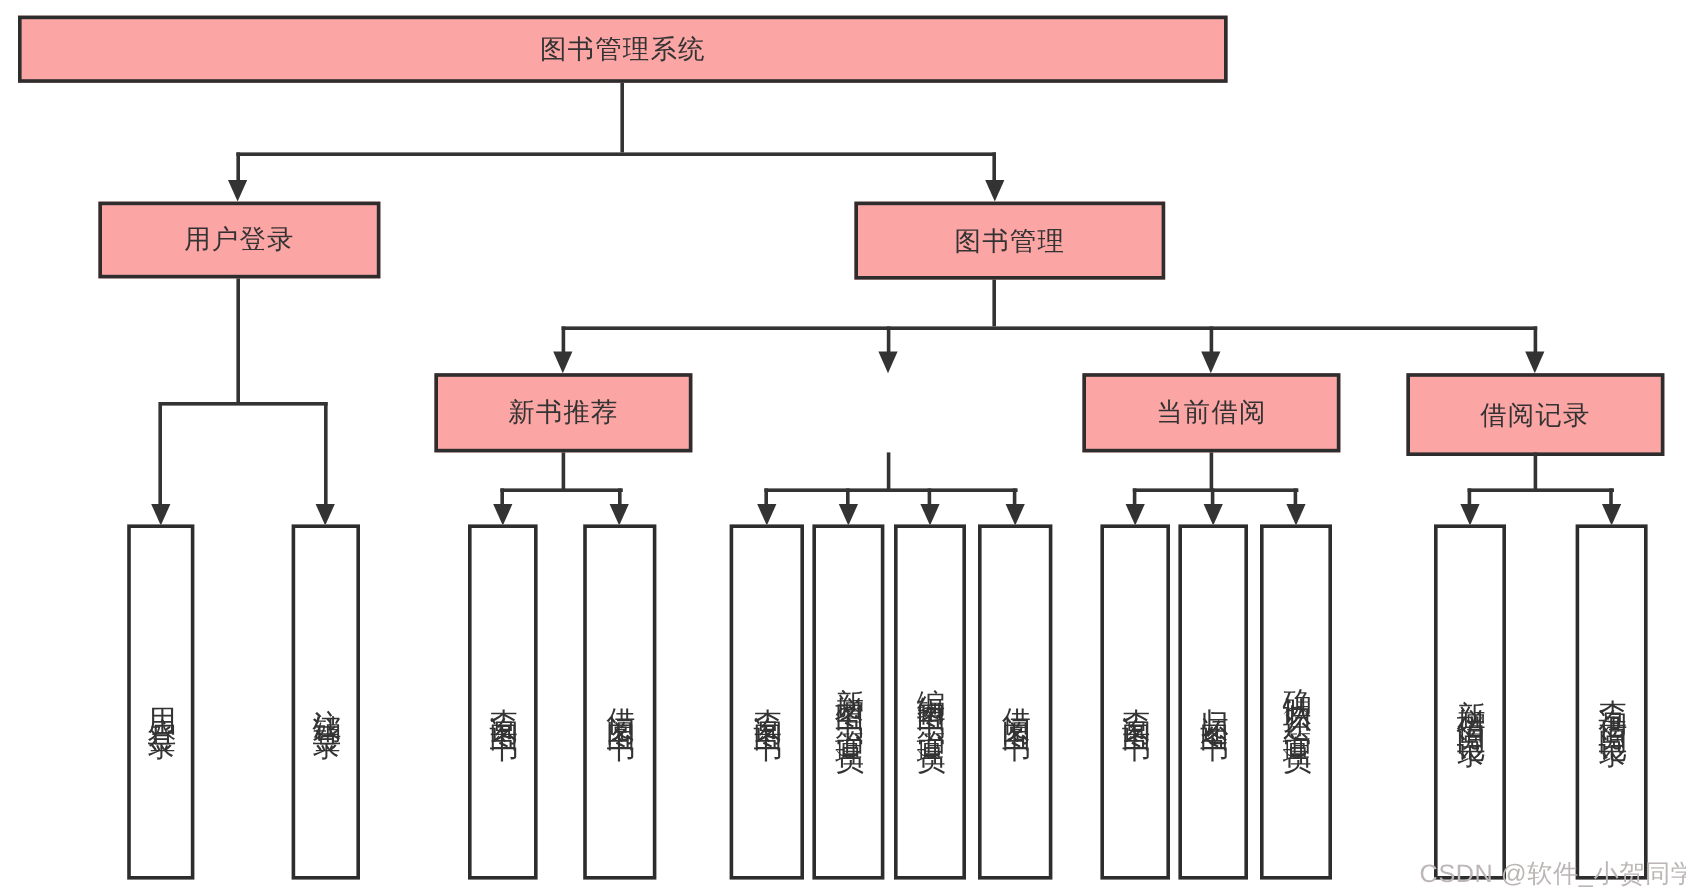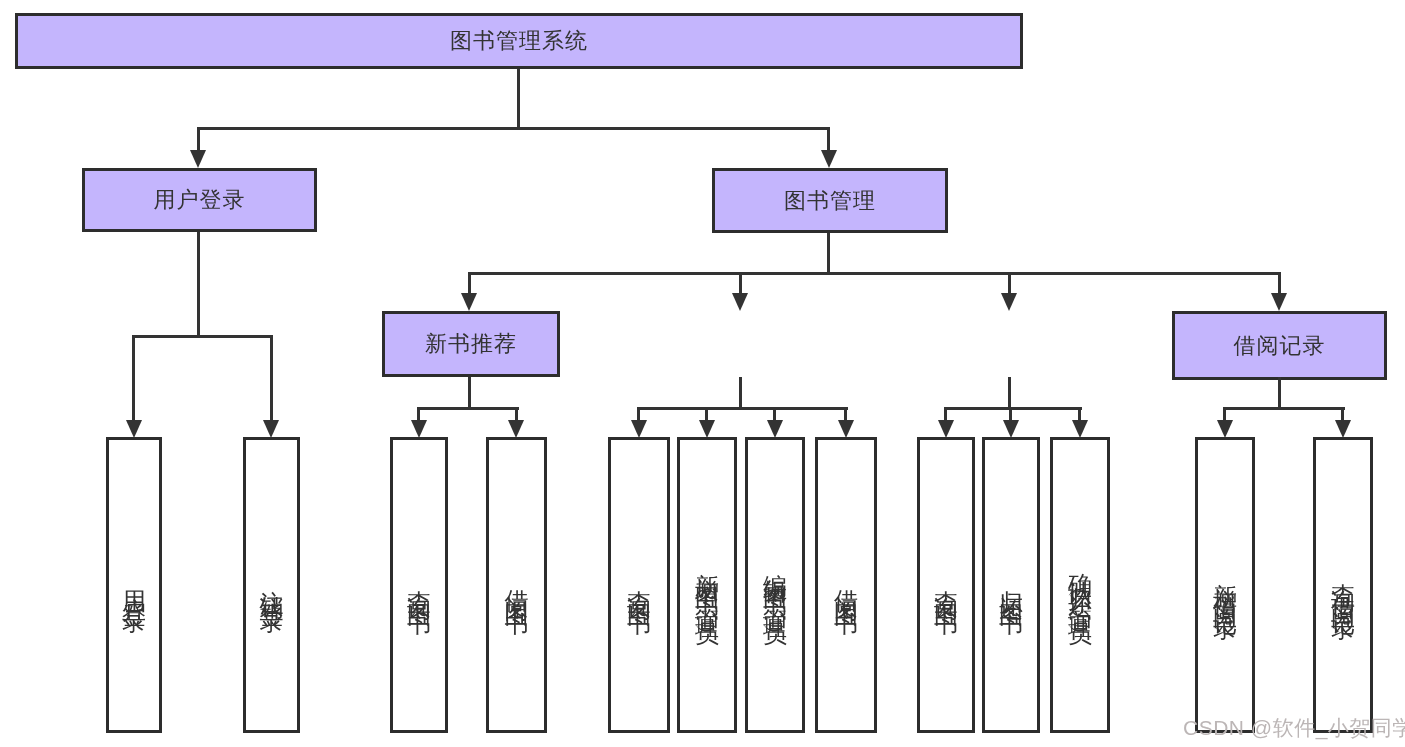"图书管理系统" .node { background: #c4b5fd -> #fca5a5 }
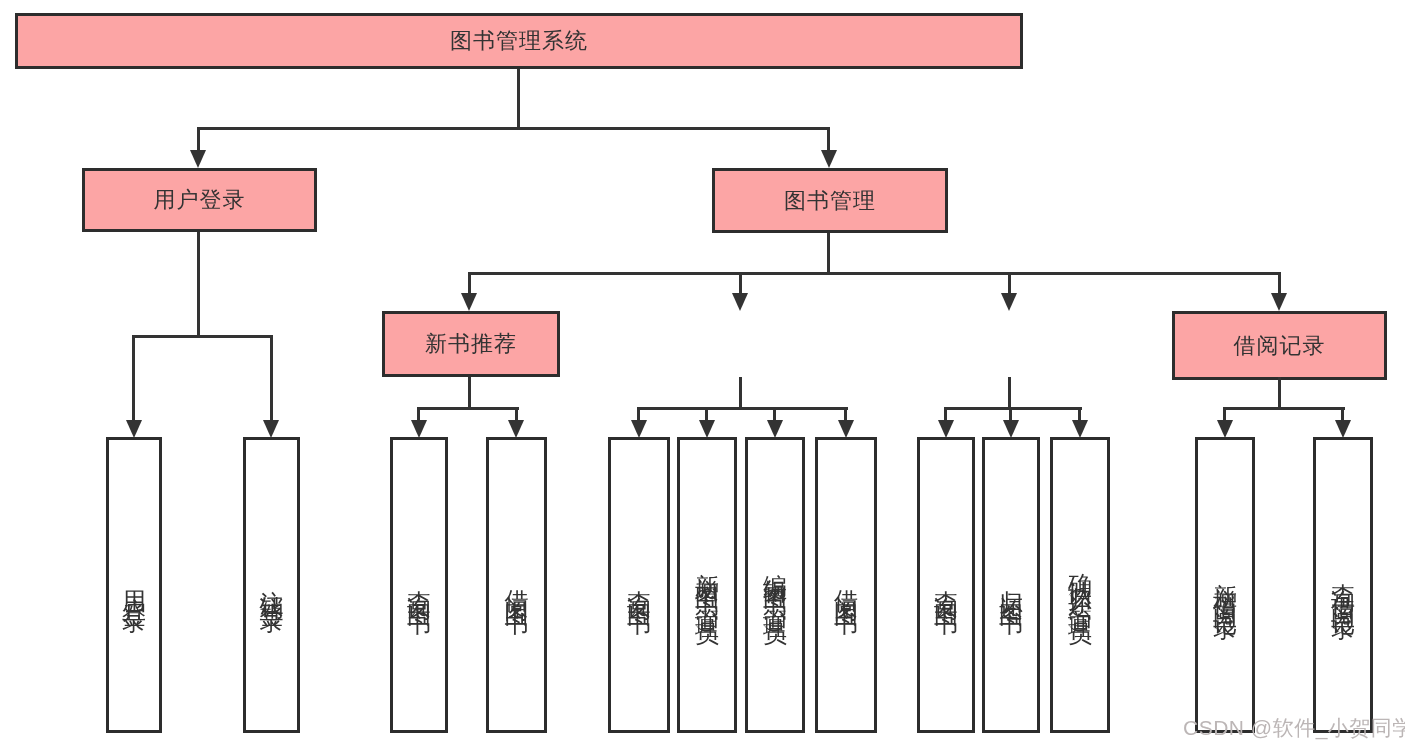"图书管理" div.node { width: 236px -> 259px }
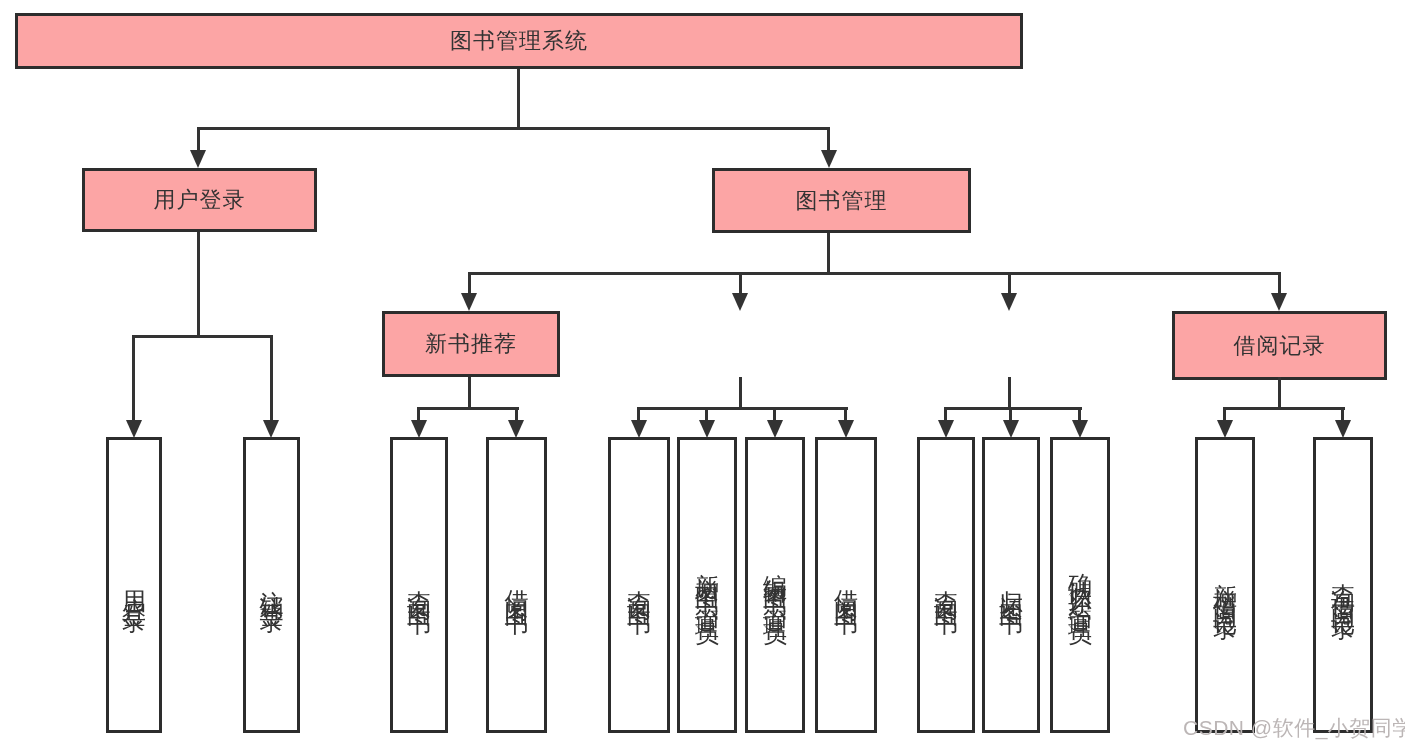"新书推荐" div.node { left: 382px -> 362px; width: 178px -> 215px }
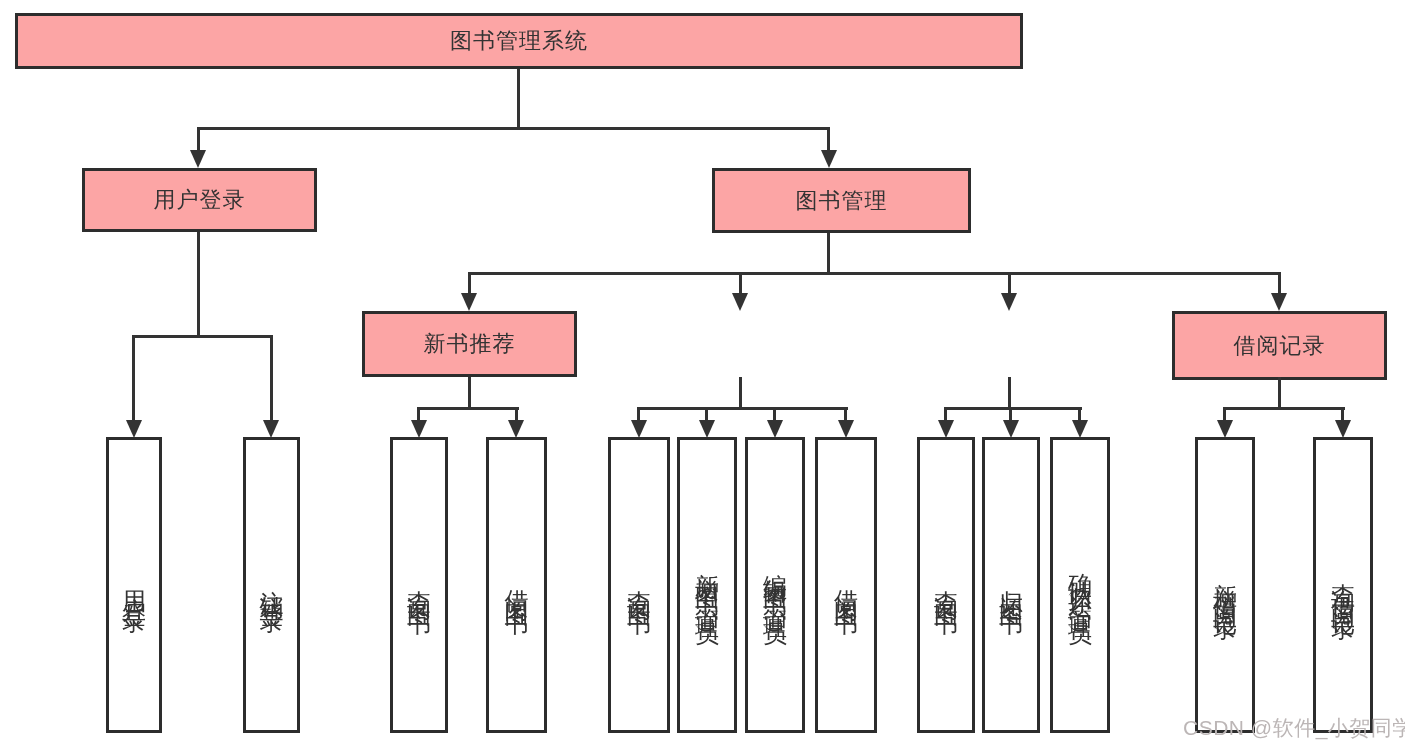"当前借阅" div.node { html: none -> <div>当前借阅</div> }
